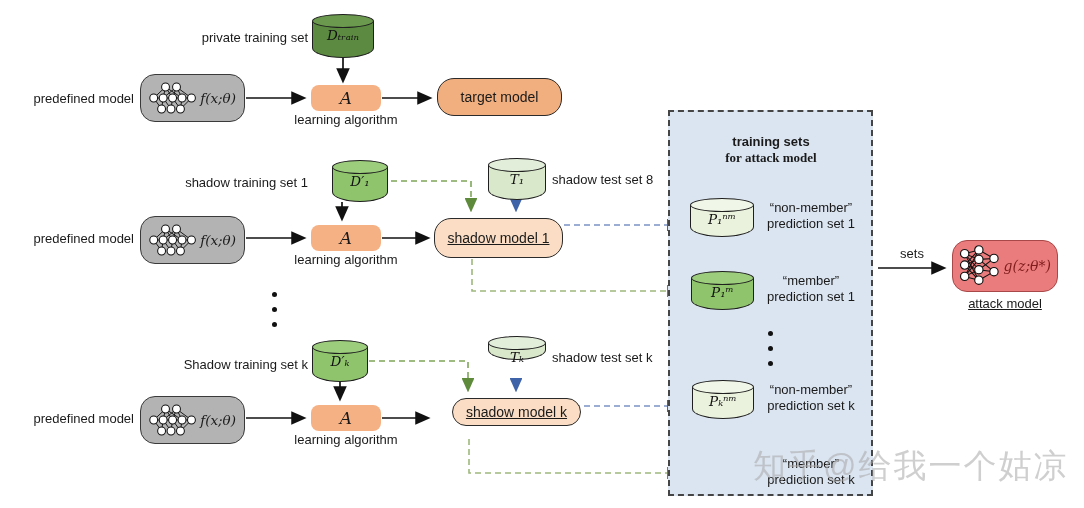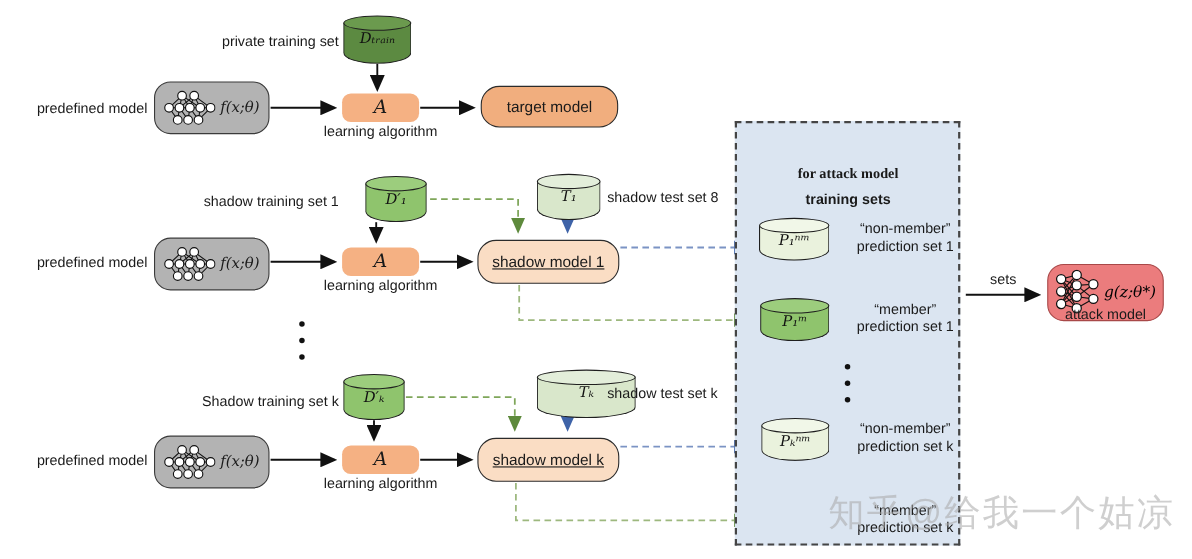"training sets" div.abs { margin-top: 39px -> none }
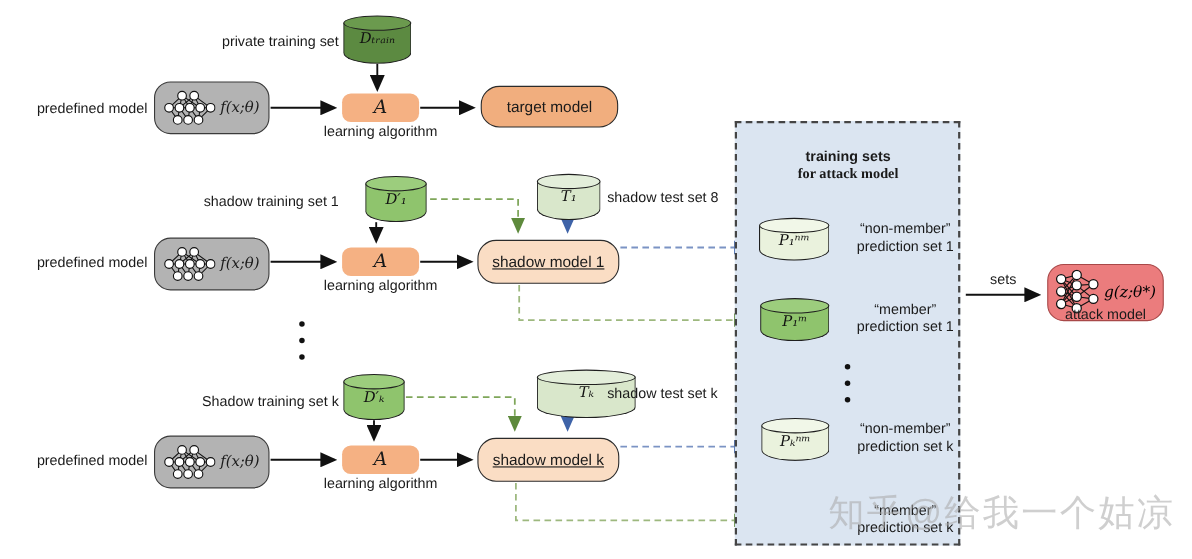"“non-member”" .predlabel { padding-left: 12px -> none }
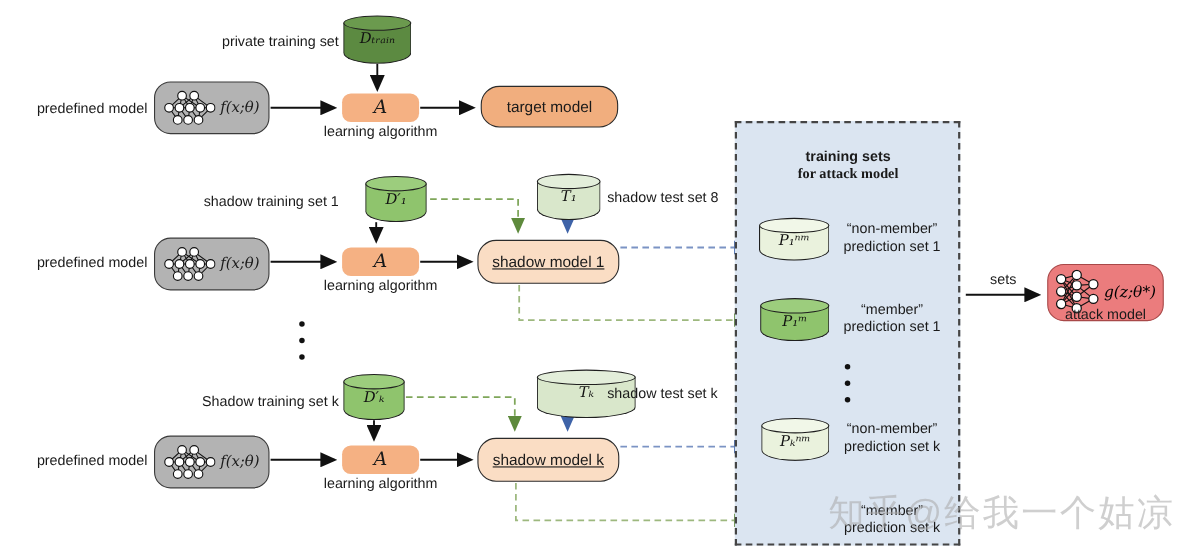"g(z;θ*)" .formula-red { color: #000000 -> #7f1d1d }
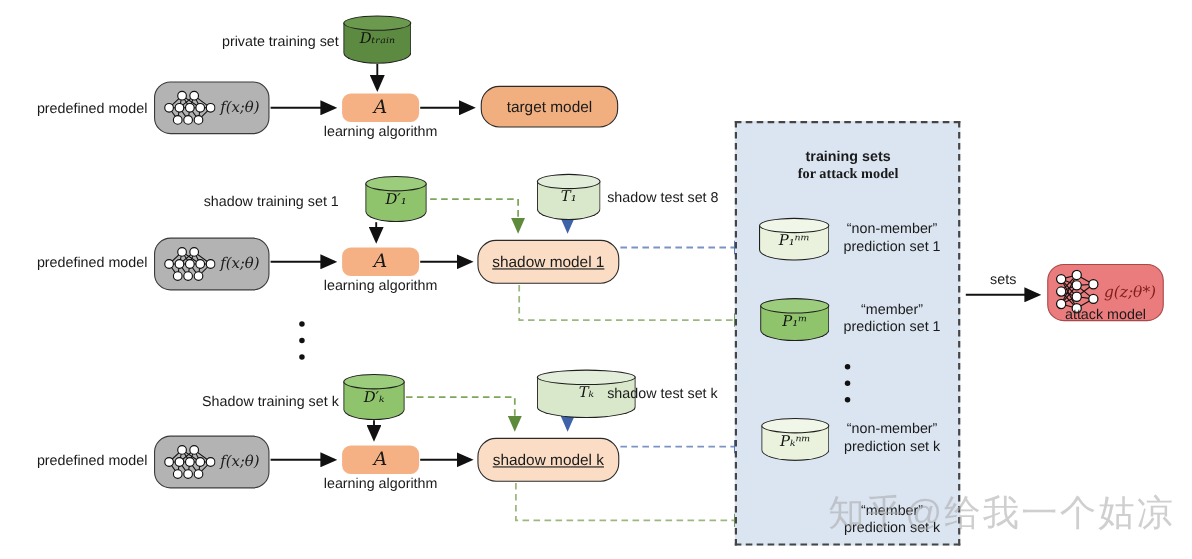"attack model" div.abs { text-decoration: none -> underline; top: 278px -> 296px }
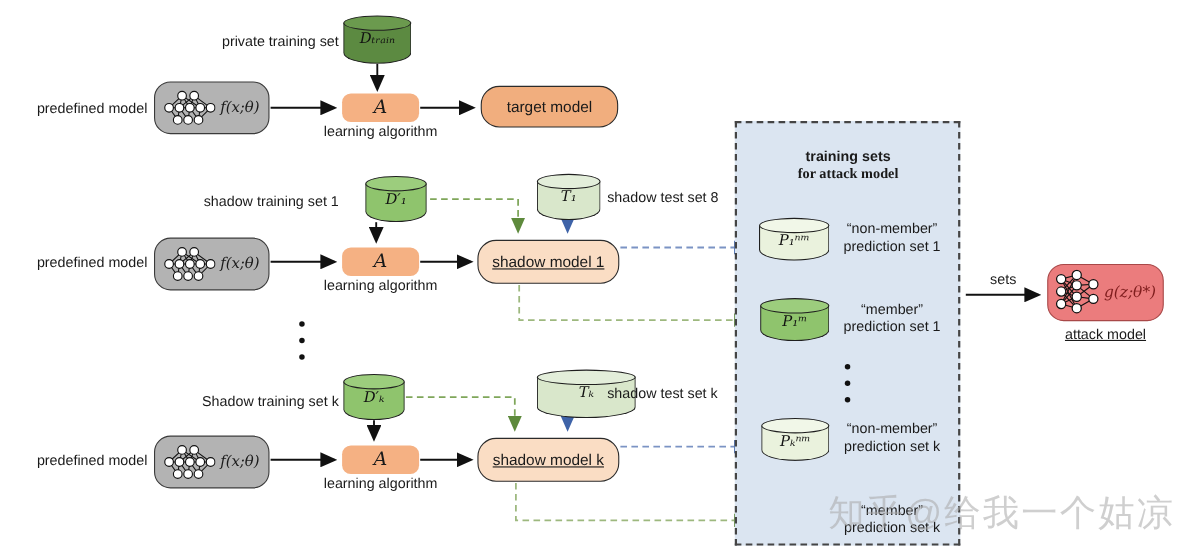"Tₖ" div.cyl { height: 44px -> 24px; padding-left: 32px -> none }
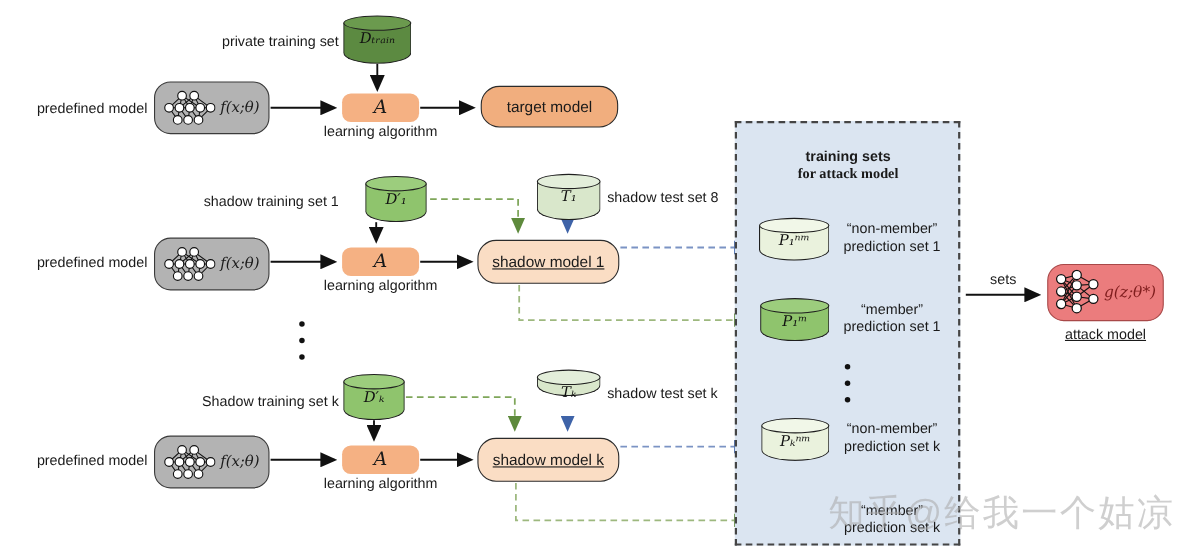"shadow model k" div.node { height: 40px -> 28px; left: 434px -> 452px }
